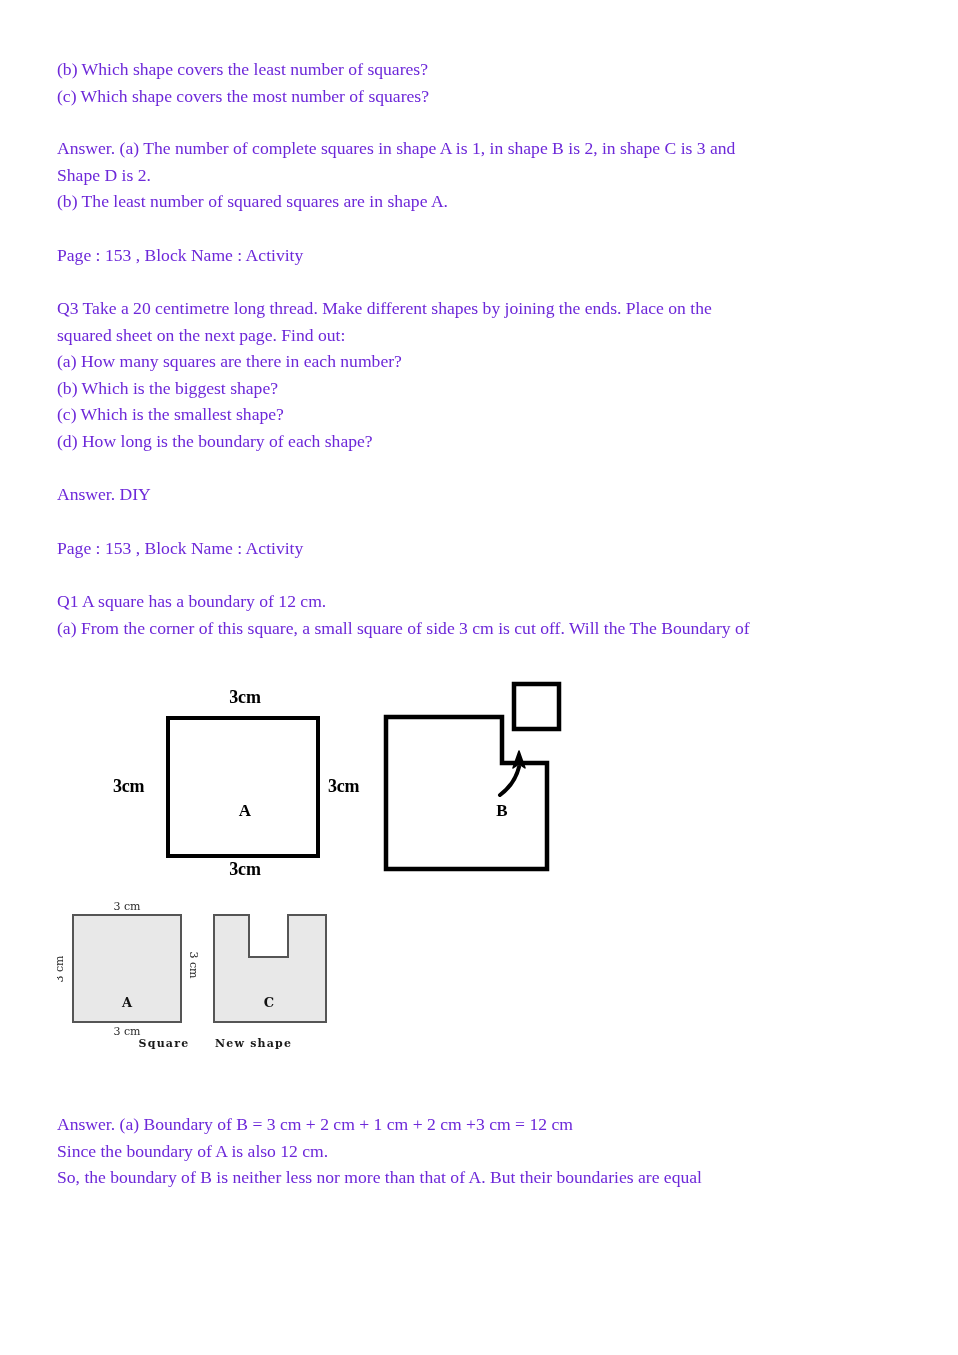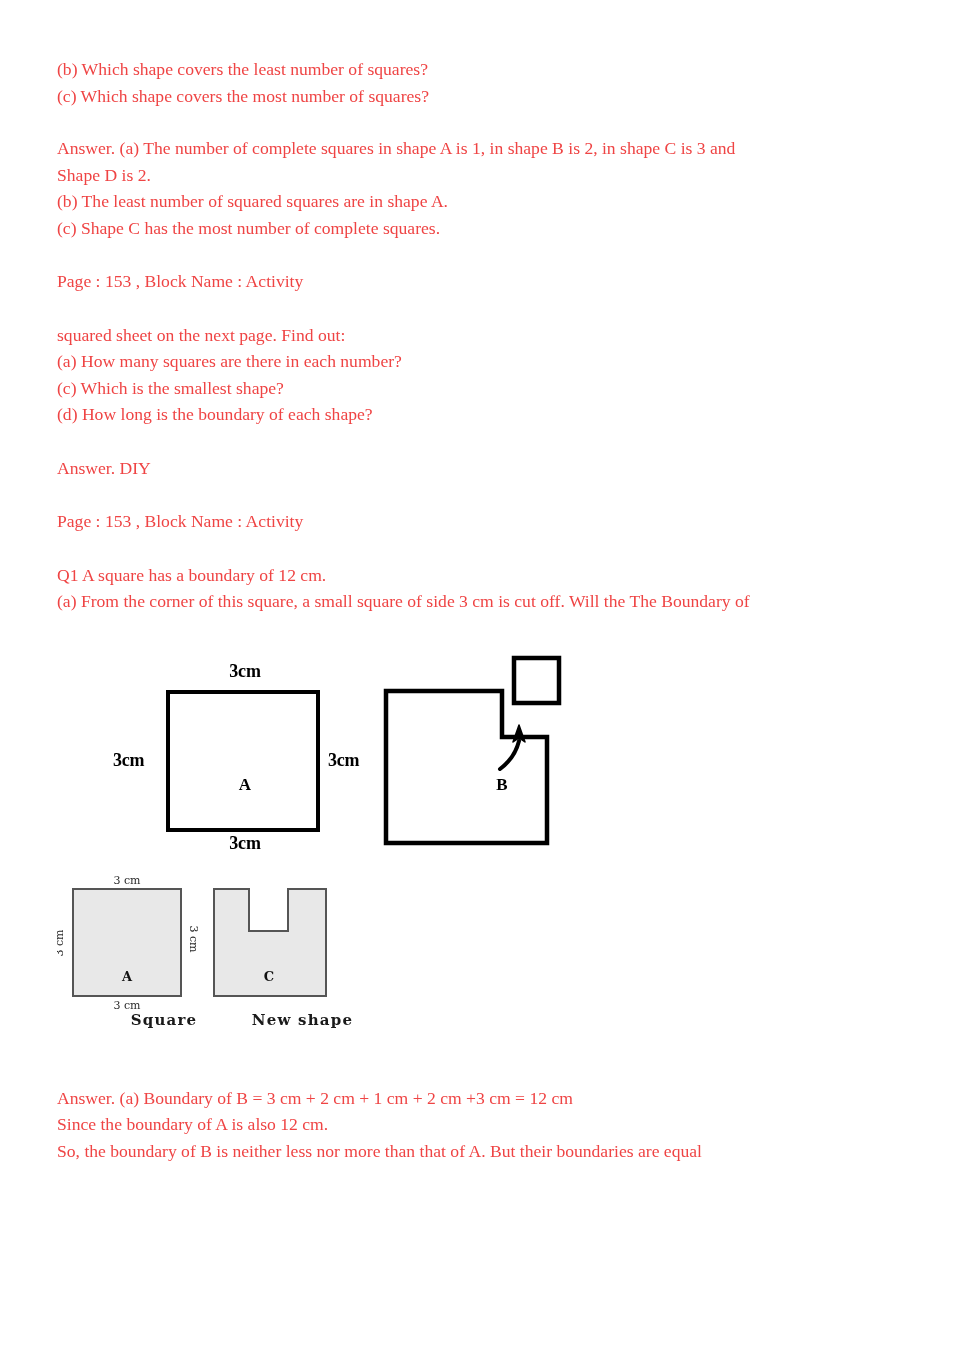"(b) Which shape covers the" .para { color: #ef4444 -> #6d28d9 }
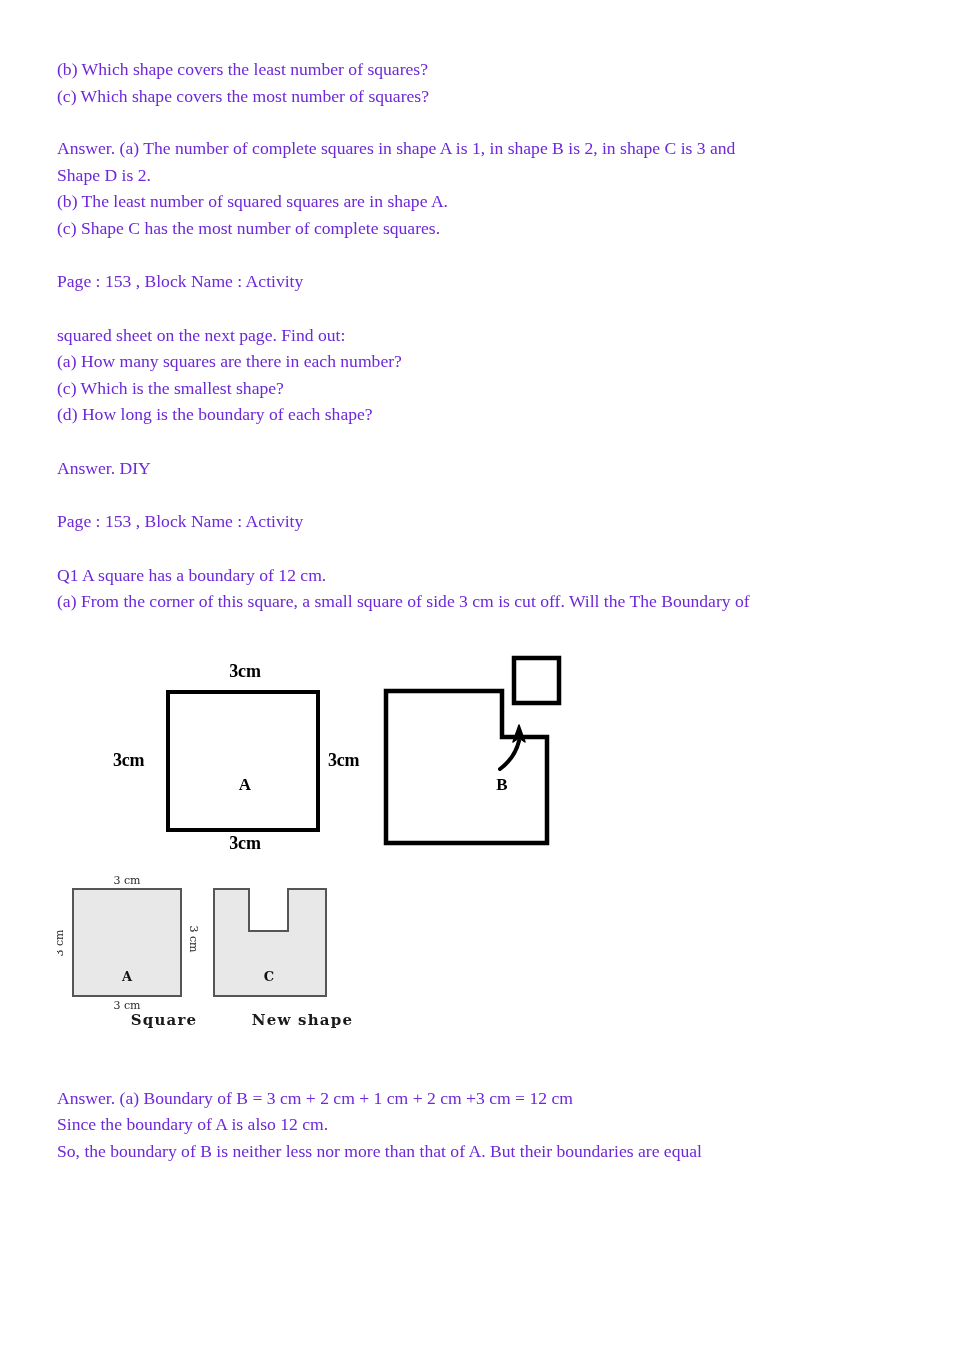"(c) Shape C has the" p.para { html: <p>(c) Shape C has the most number of complete squares.</p> -> none }
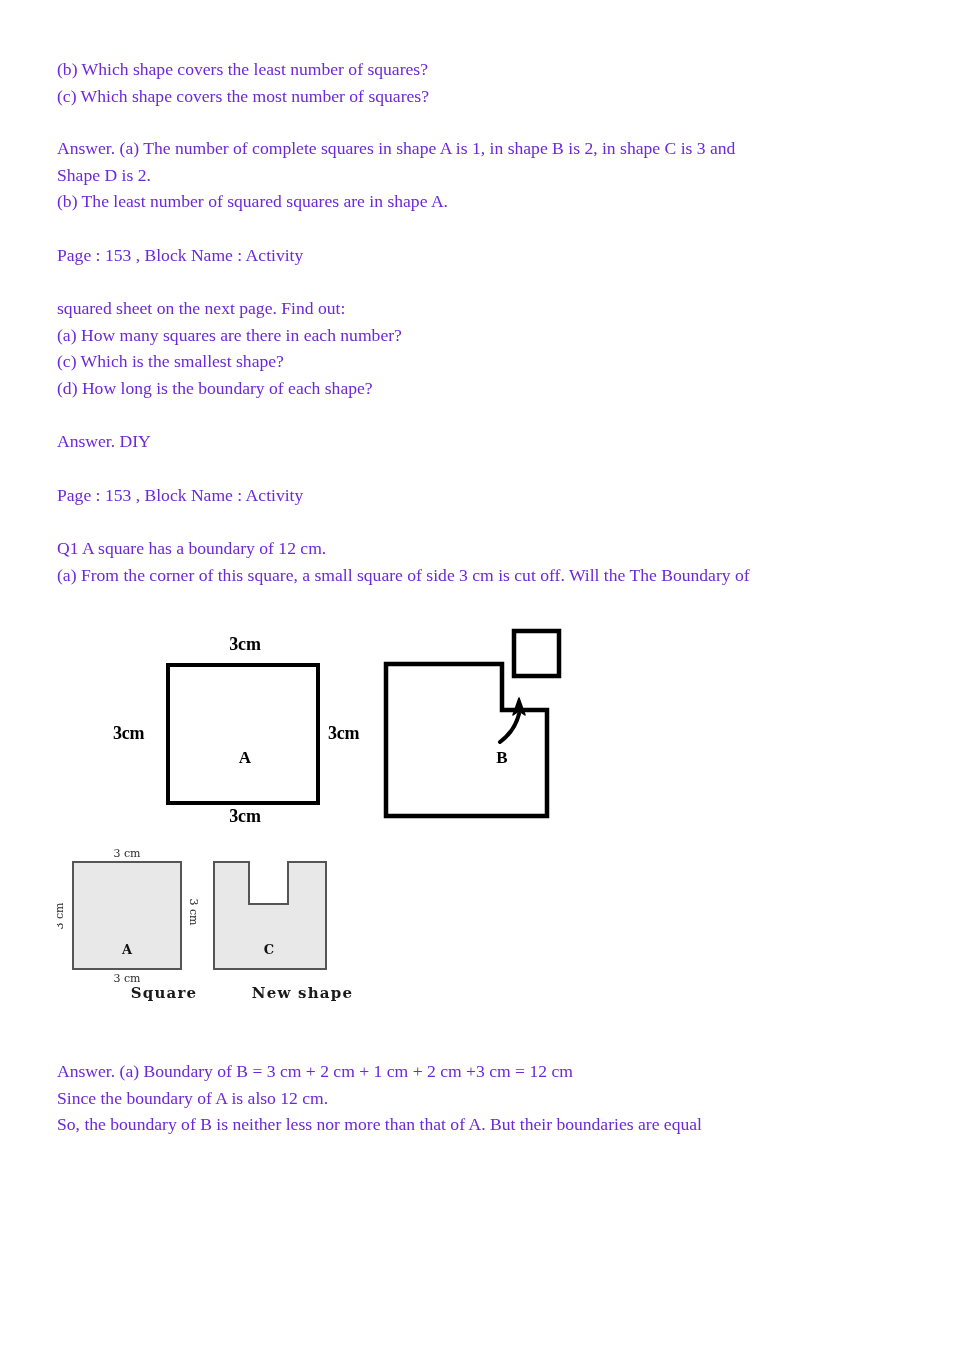"Q3 Take a 20 centimetre" p.para { html: none -> <p>Q3 Take a 20 centimetre long thread. Make different shapes by joining the ends. Place on the</p> }
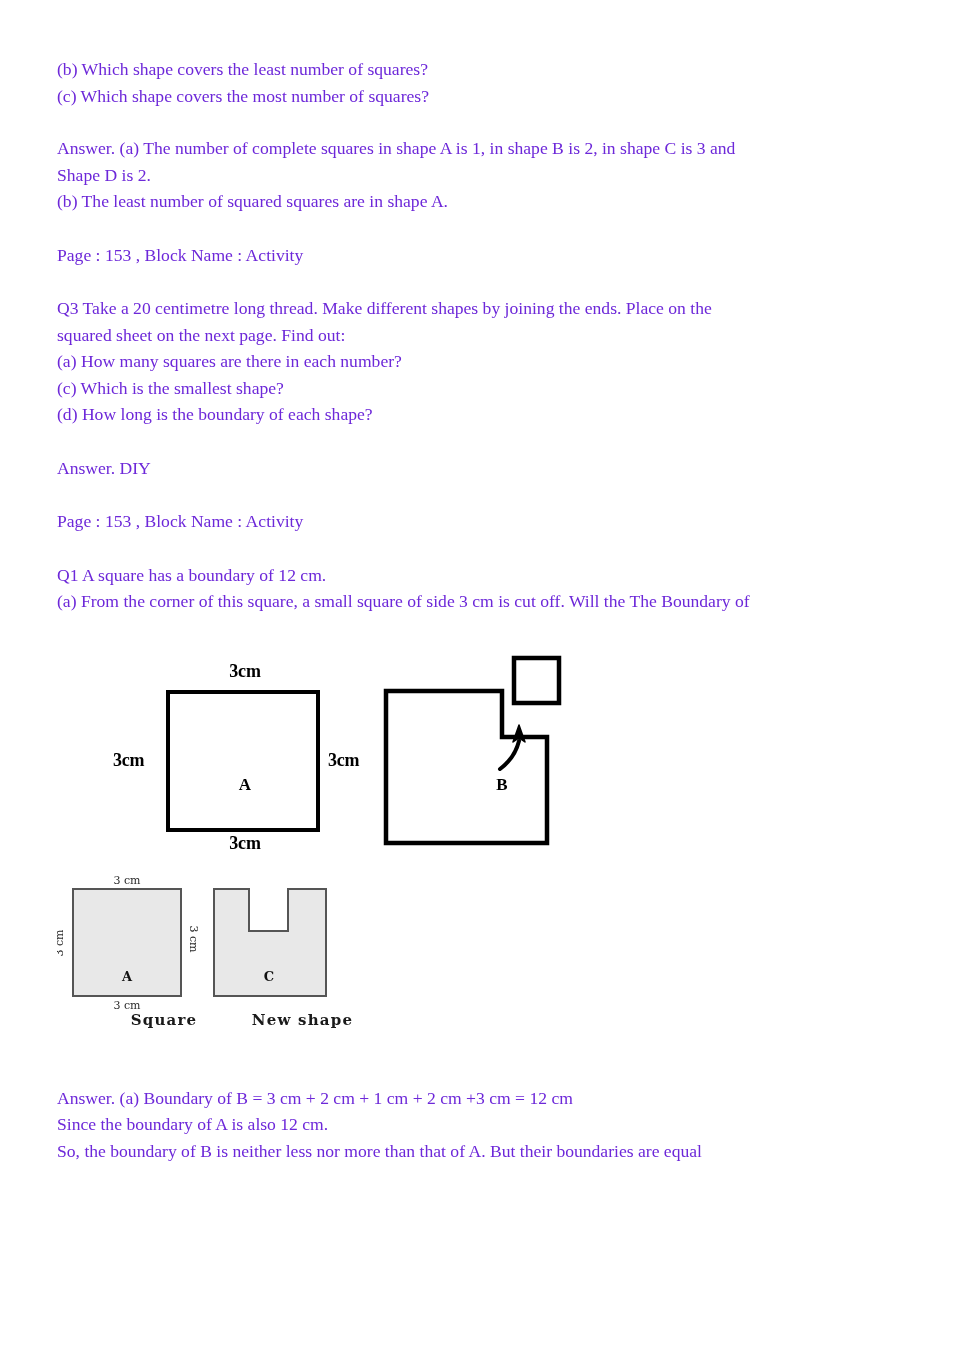"(b) Which is the biggest" p.para { html: none -> <p>(b) Which is the biggest shape?</p> }
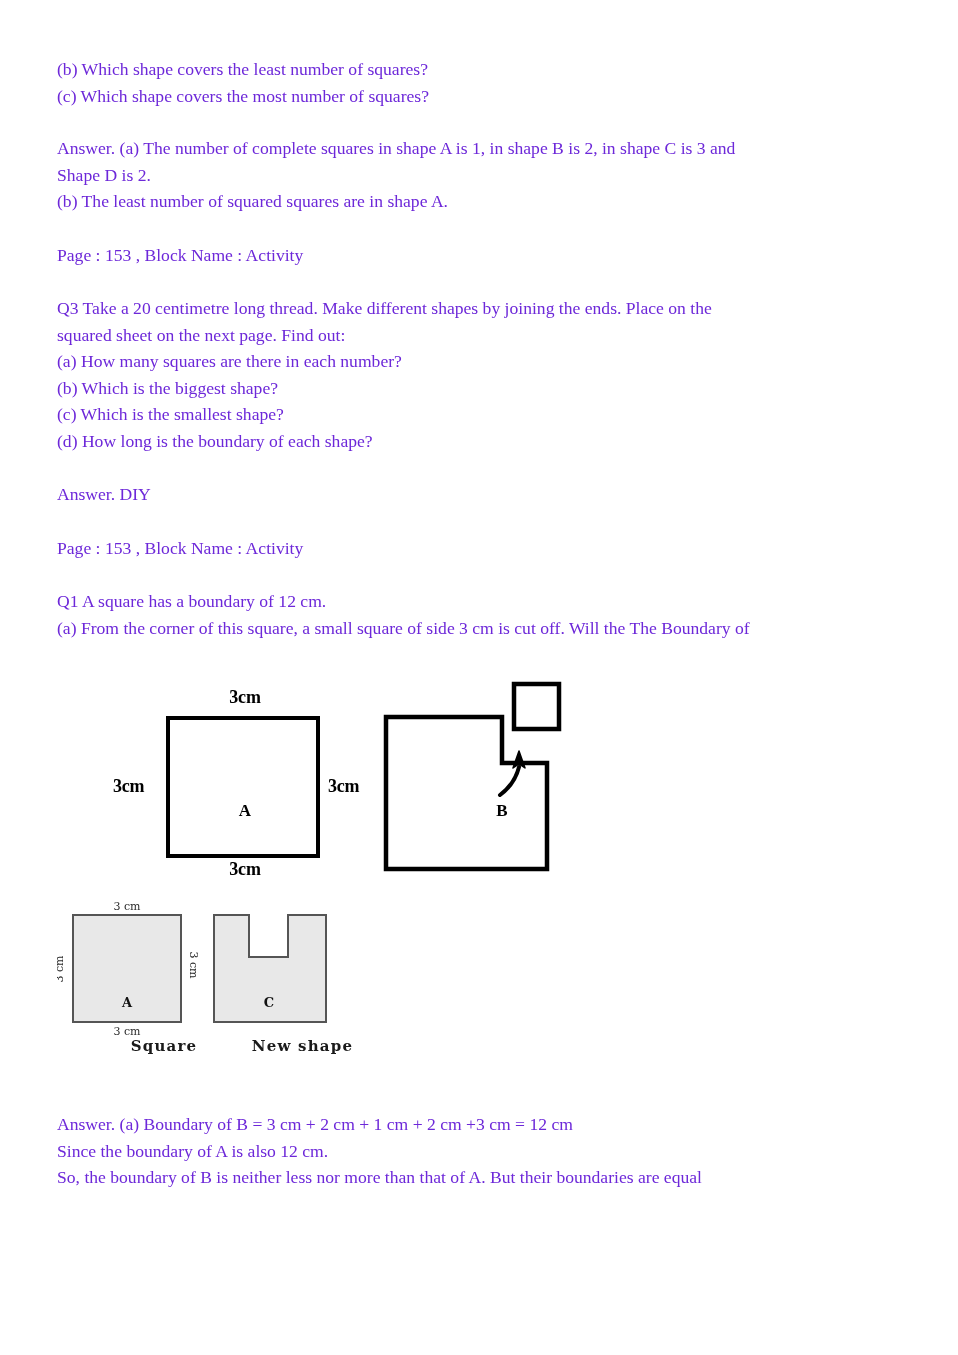"Square" .fig2 .capt { font-size: 15px -> 11px }
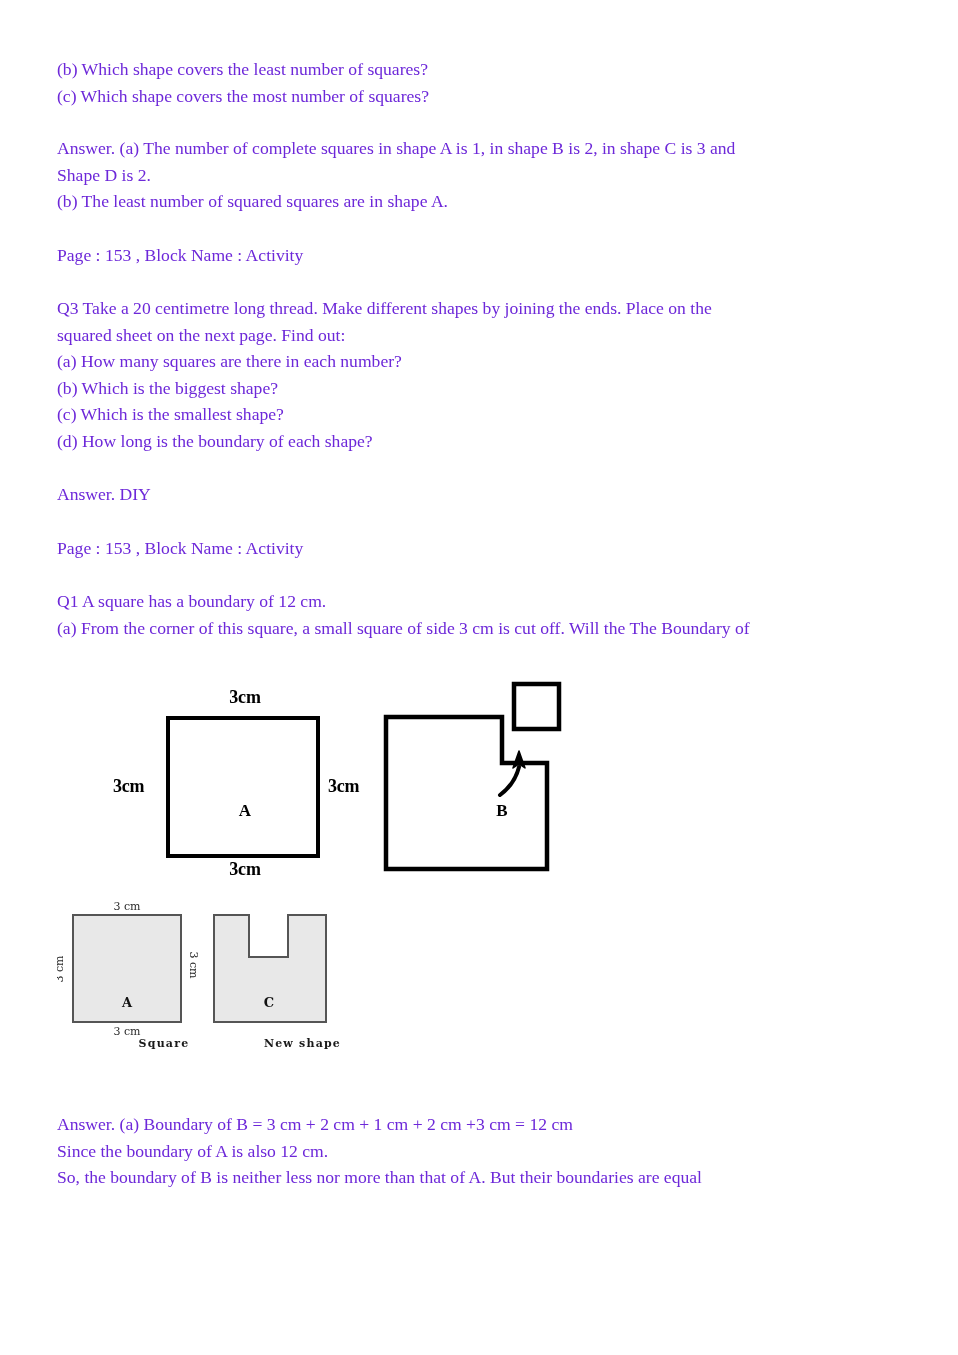"New shape" .fig2 .captNew { text-align: center -> left }
